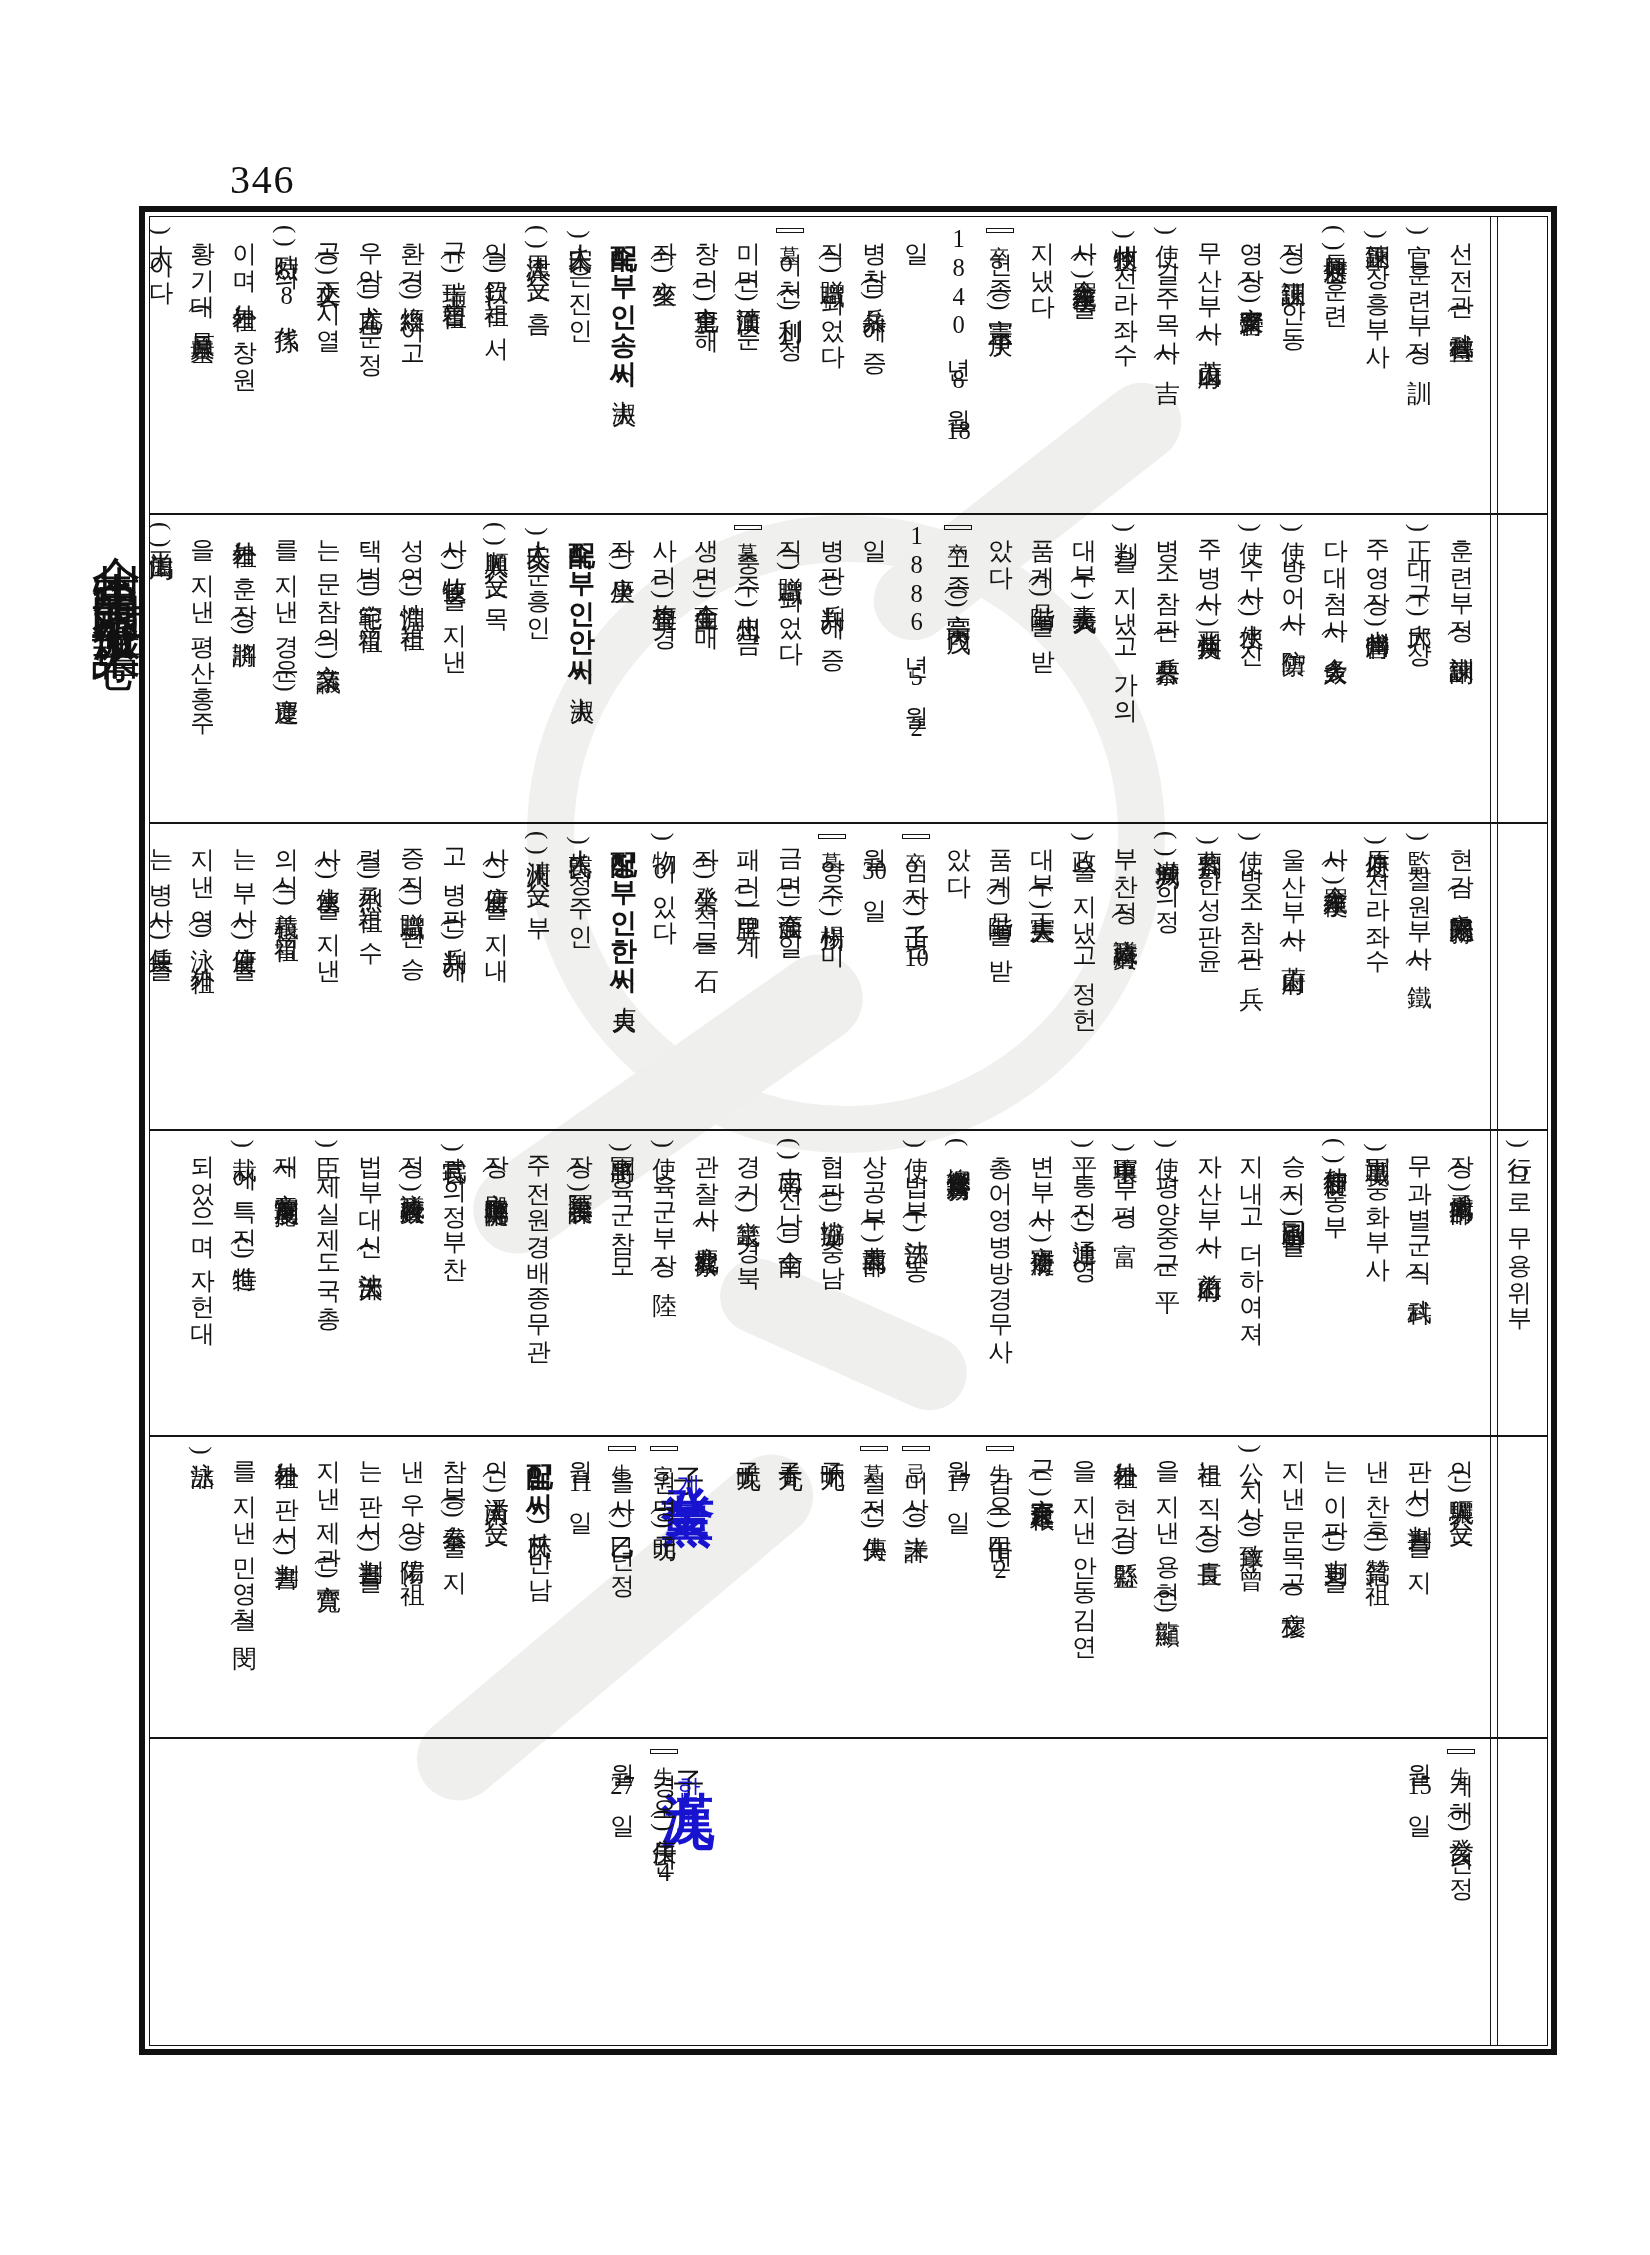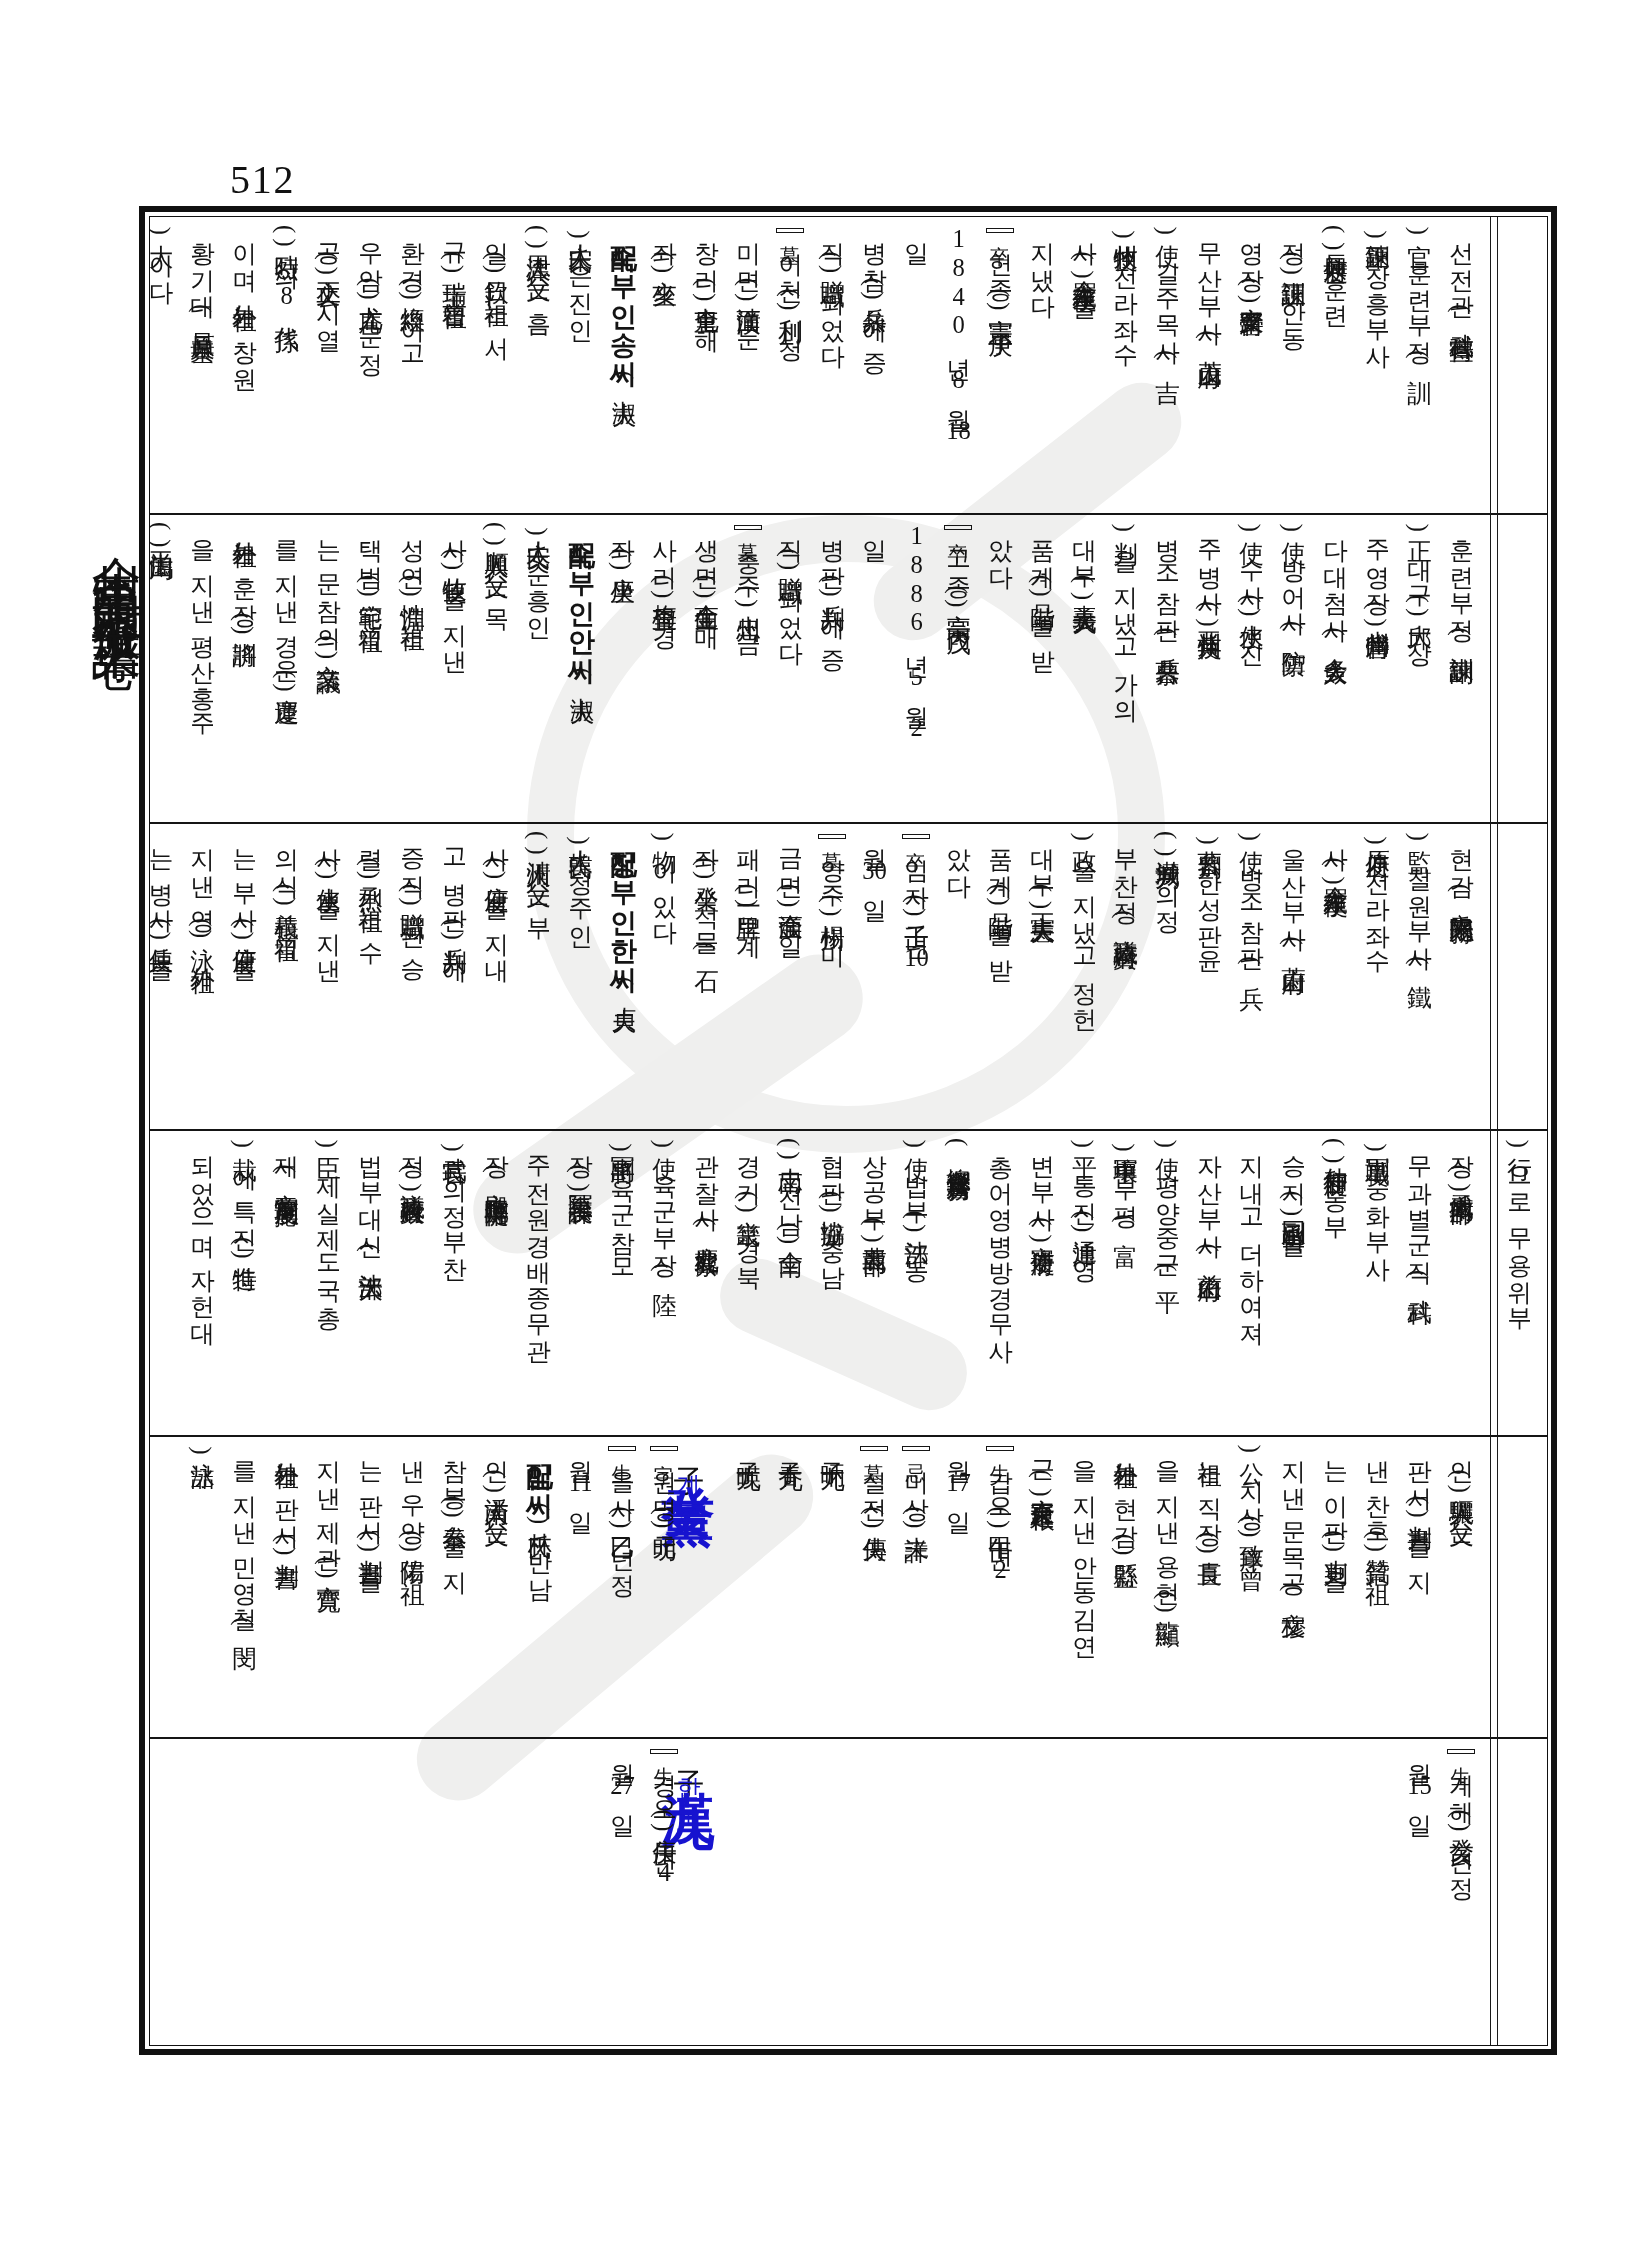"512" div.page-number { text: 512 -> 346 }
